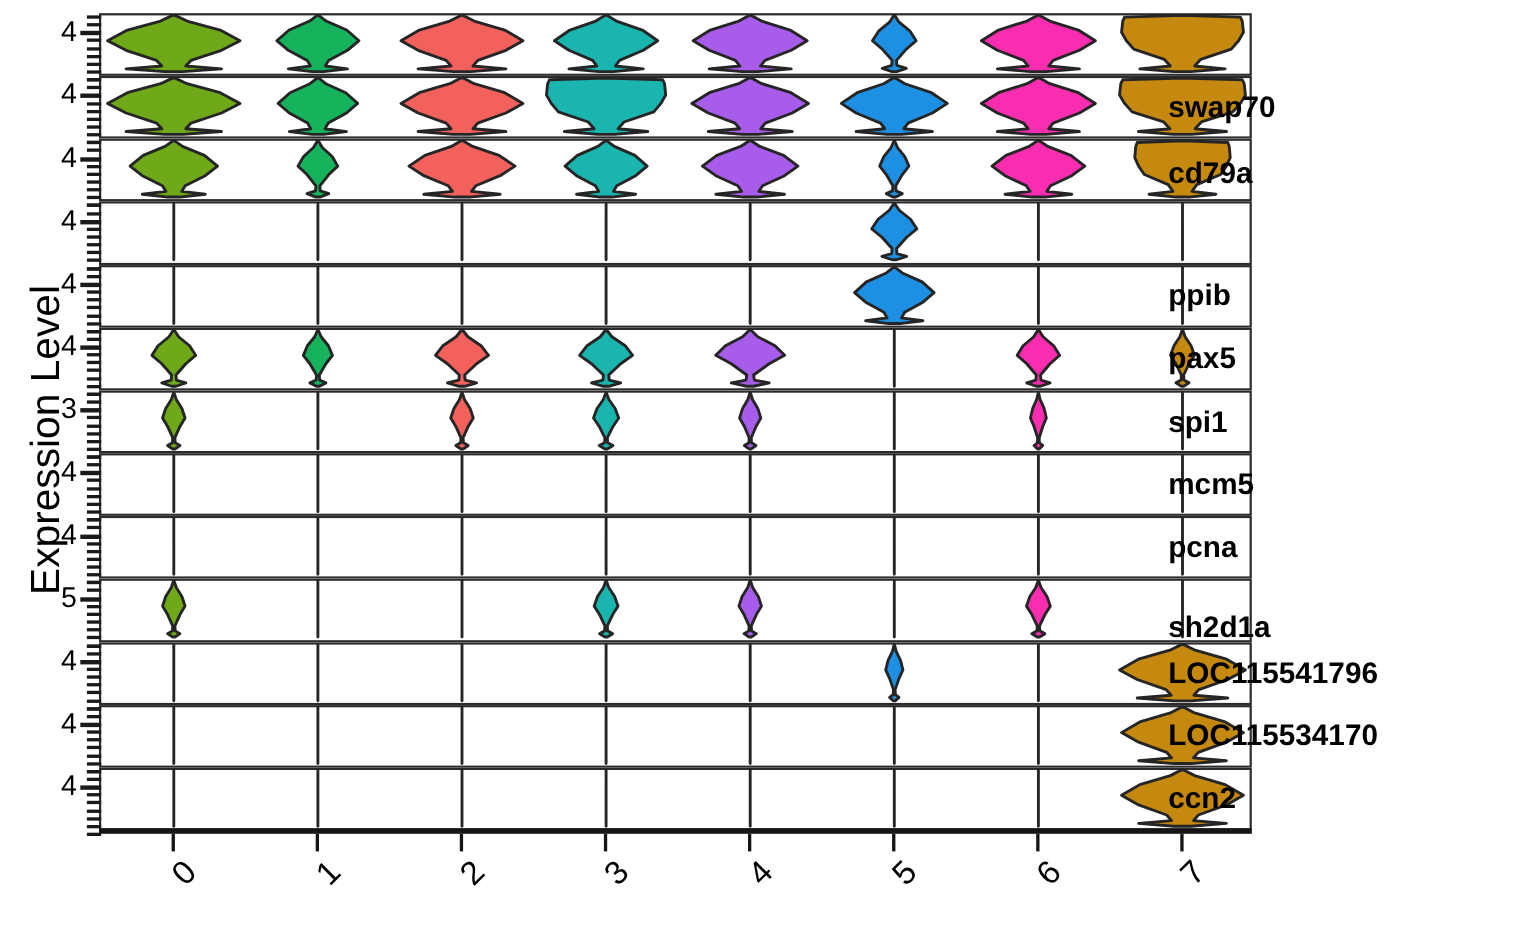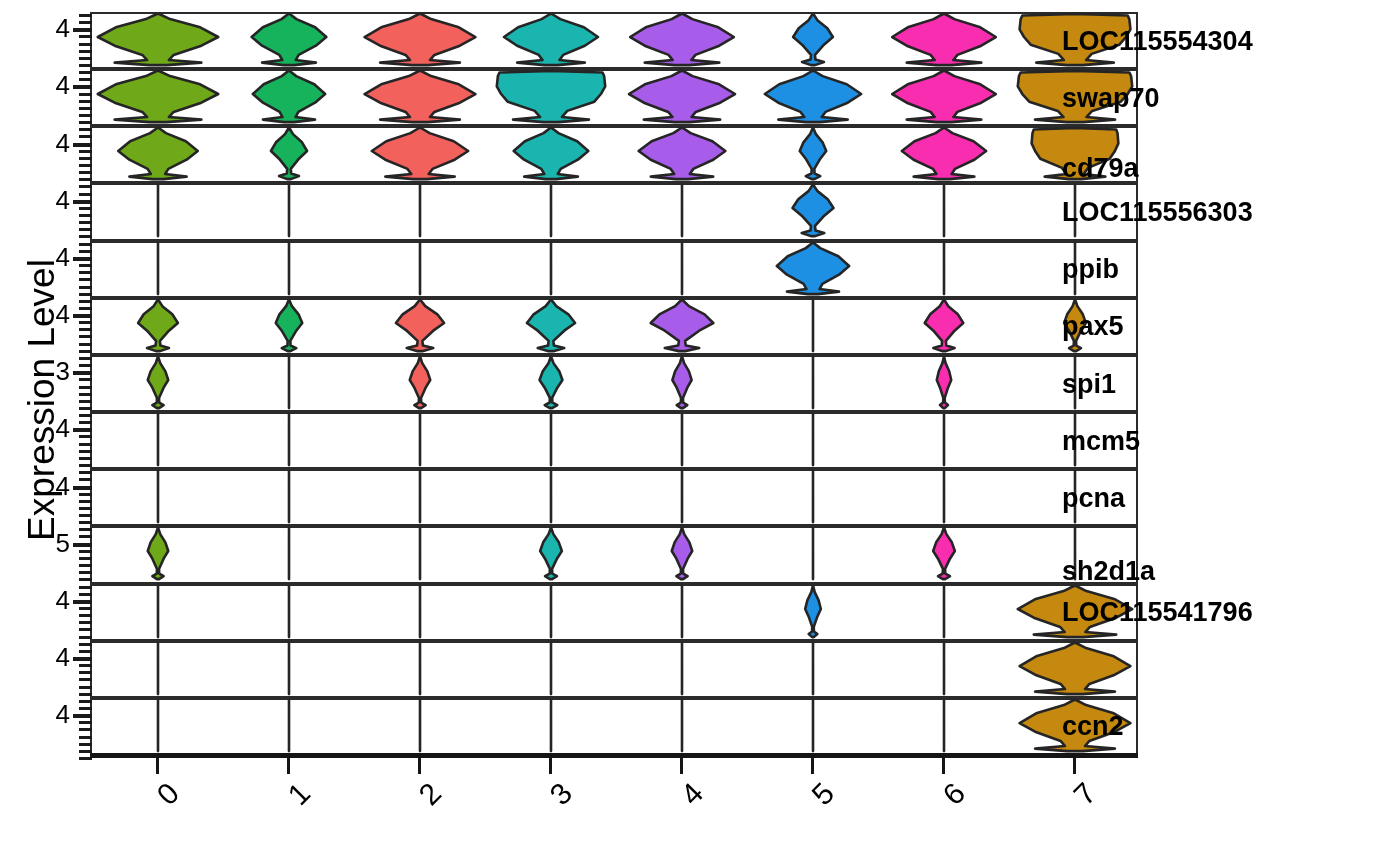"LOC115554304" div.glabel { html: <div>LOC115554304</div> -> none }
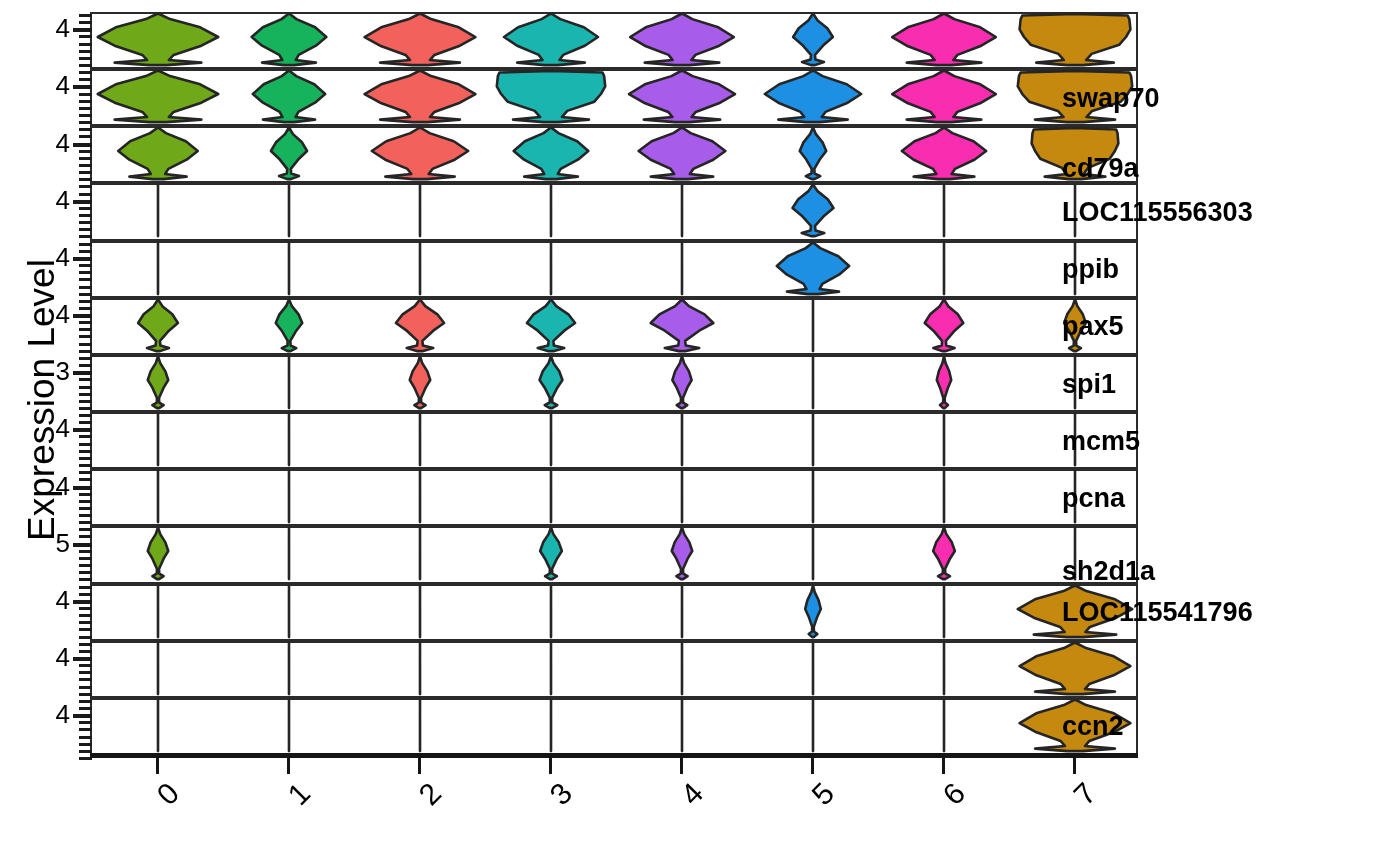"cd79a" div.glabel { top: 168px -> 158px }
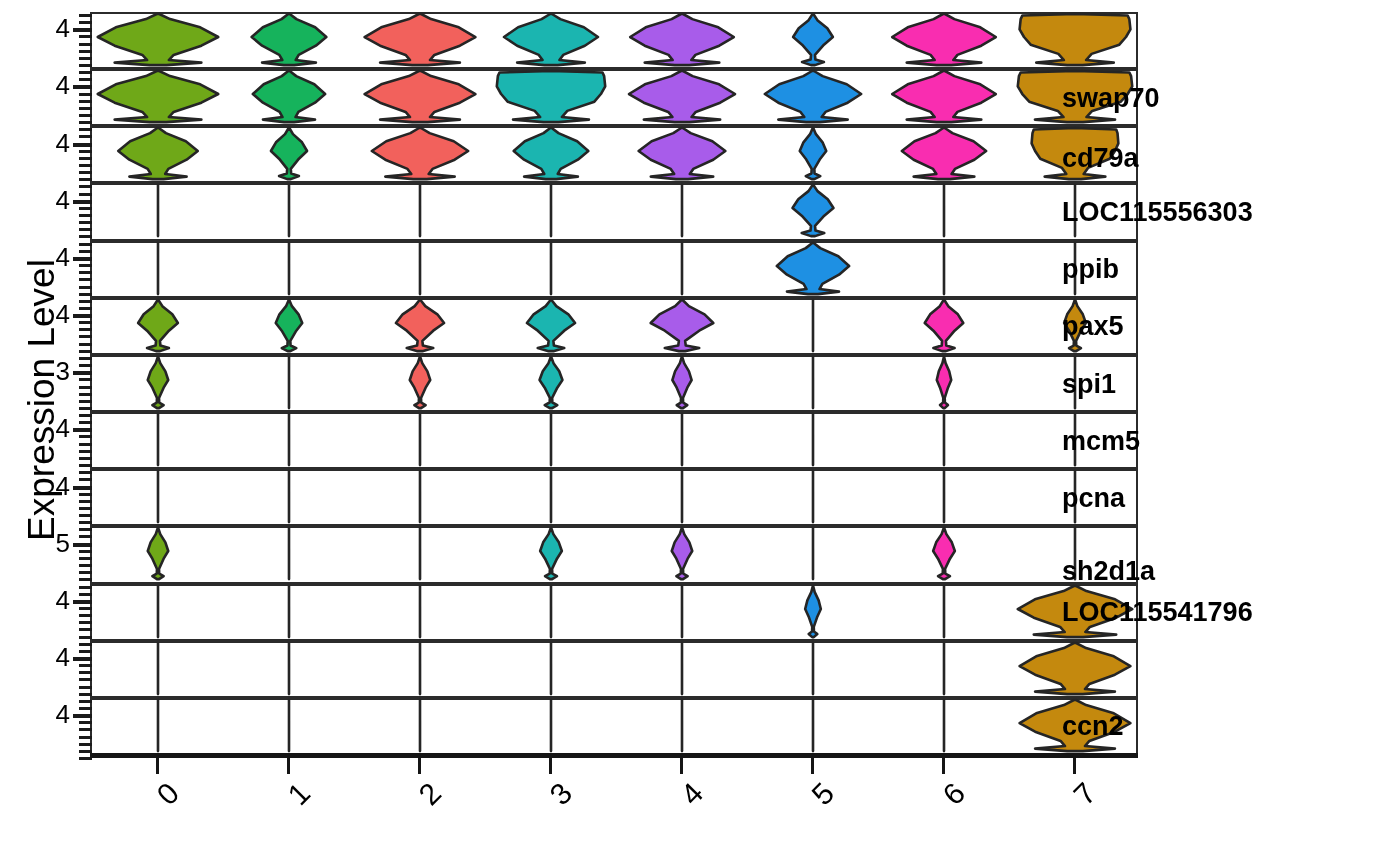"LOC115556303" div.glabel { html: <div>LOC115556303</div> -> none }
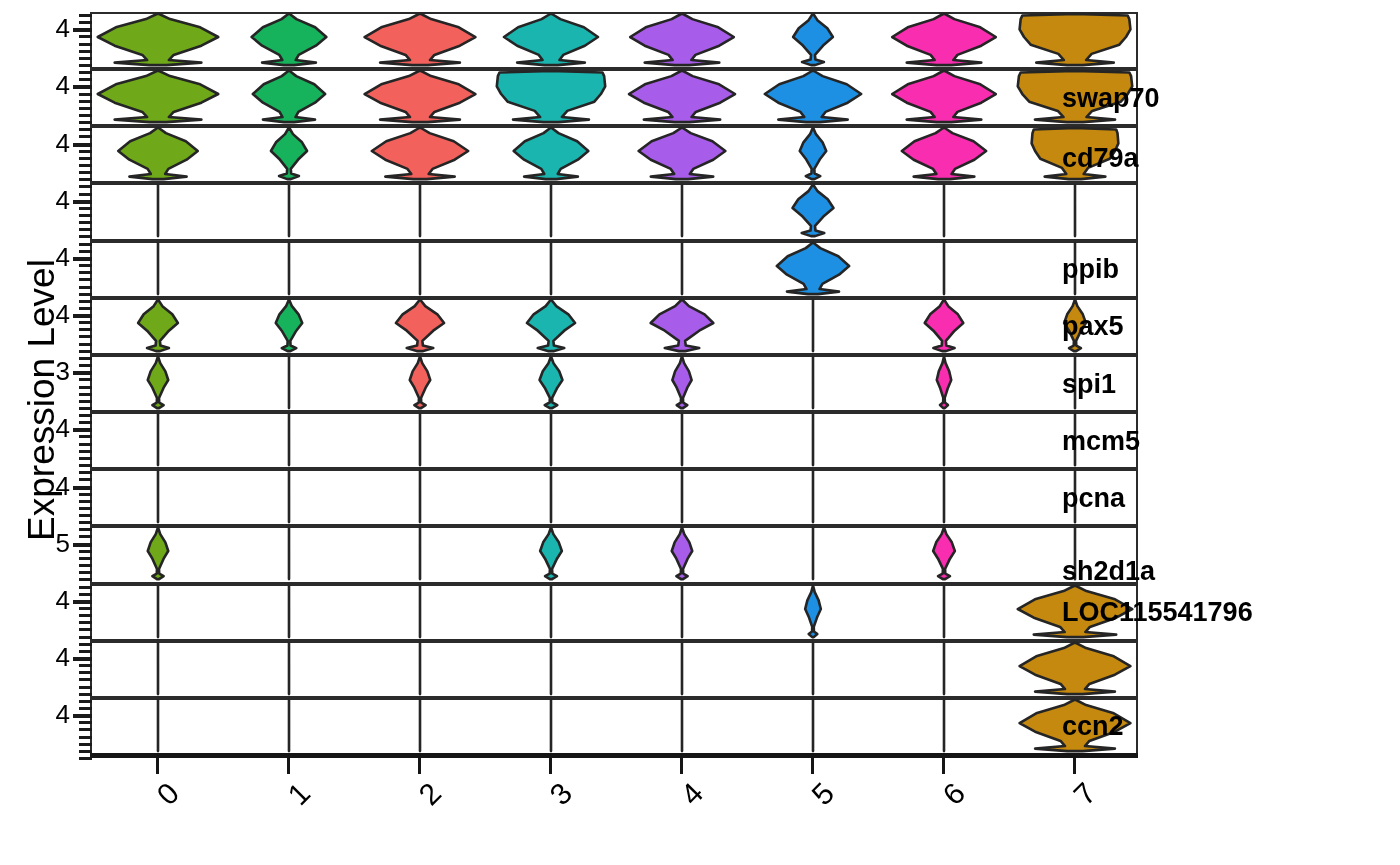"LOC115534170" div.glabel { html: none -> <div>LOC115534170</div> }
